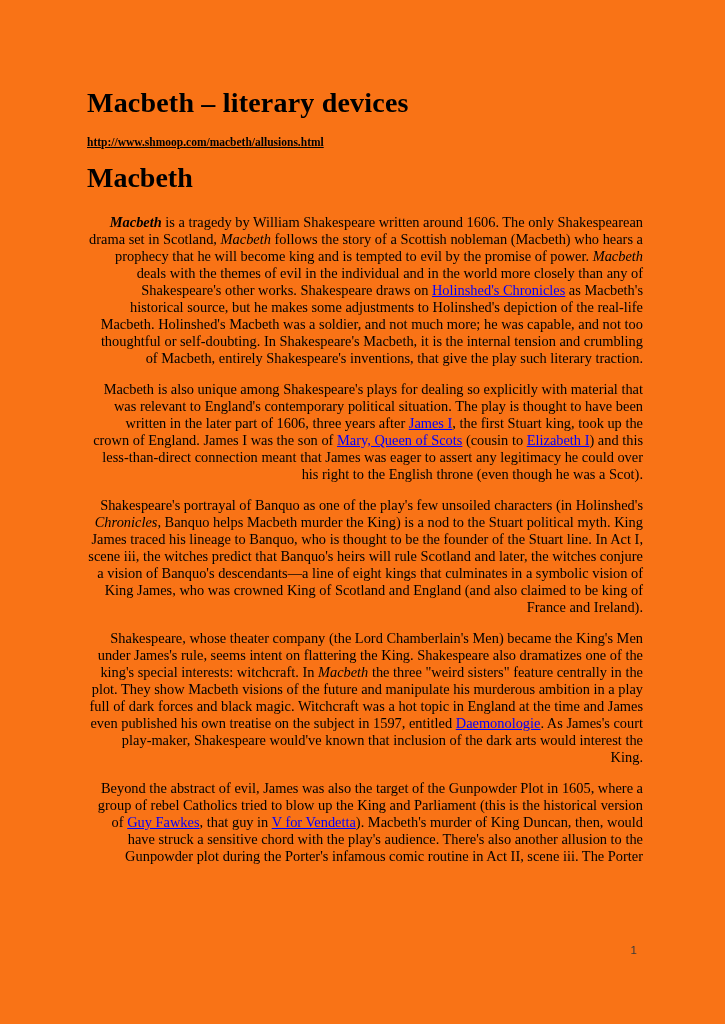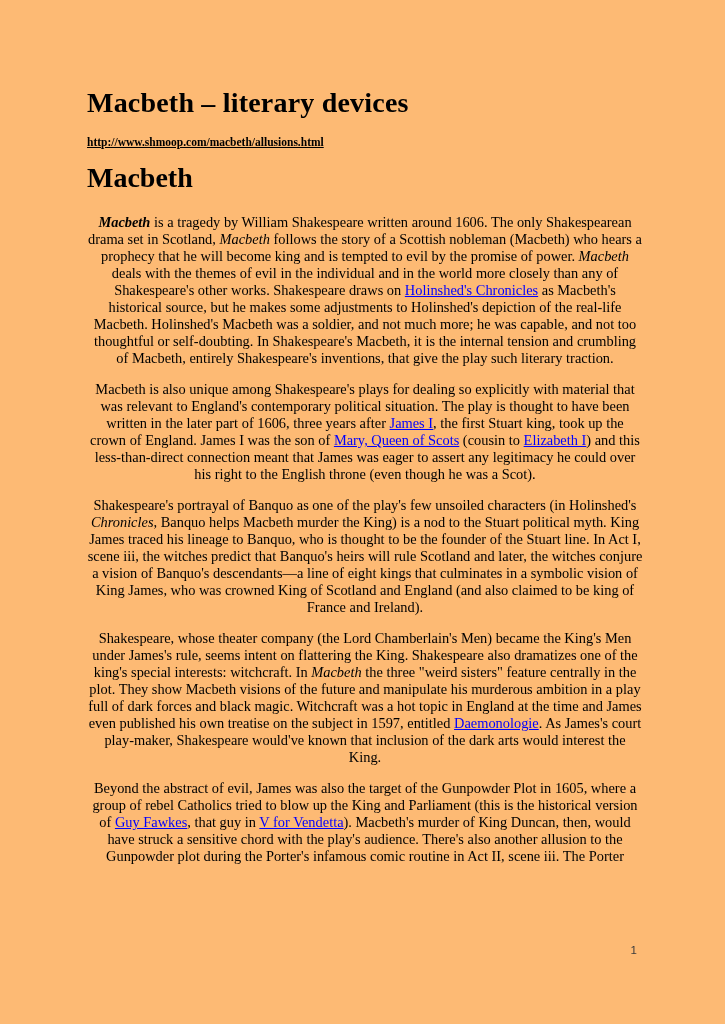"Macbeth – literary devices" .page { background: #fdba74 -> #f97316 }
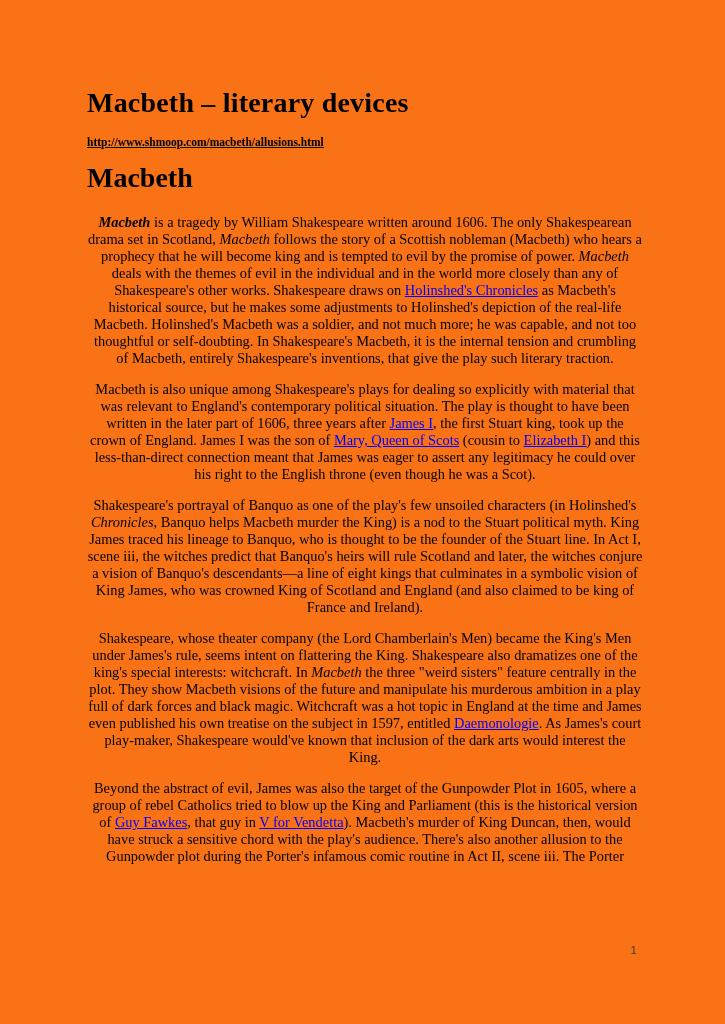"Macbeth is a tragedy by" .doc-body p { text-align: center -> right }
